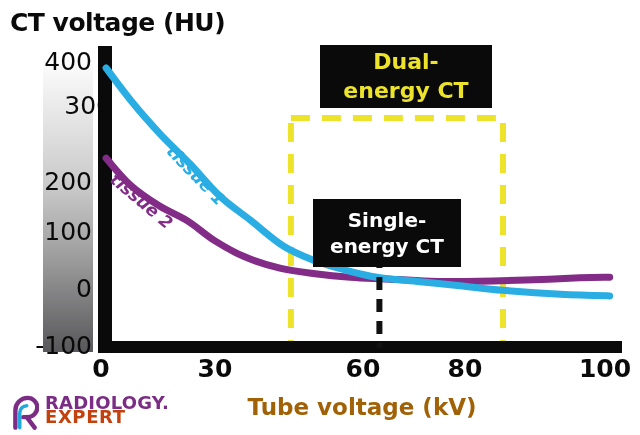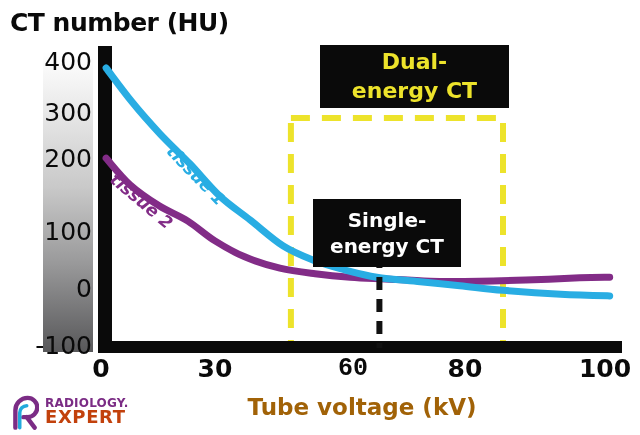"CT number (HU)" div.chart-title { text: number -> voltage }
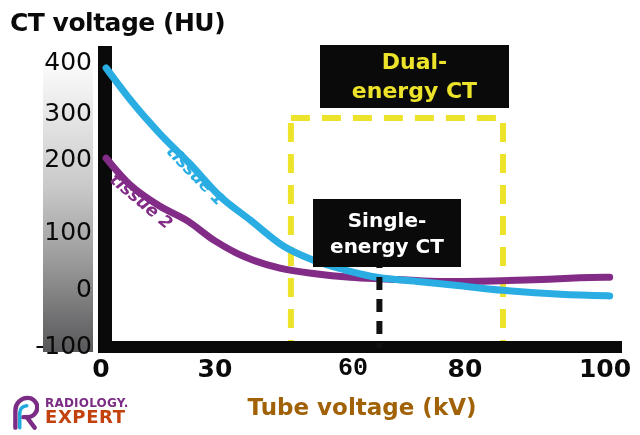"Dual-" .ann-box.dual { width: 189px -> 172px }
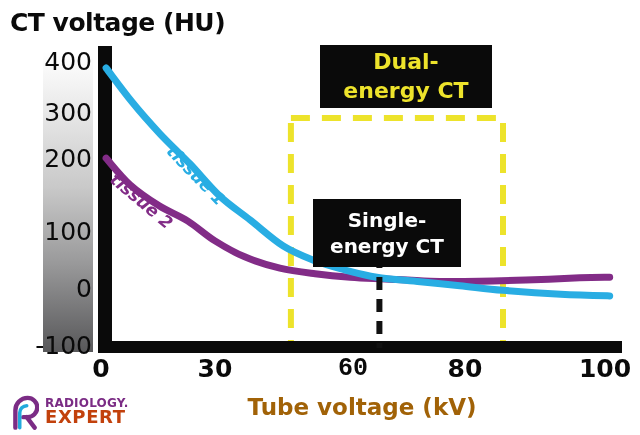"300" span.ytick { margin-left: none -> 20px; top: 112px -> 105px }
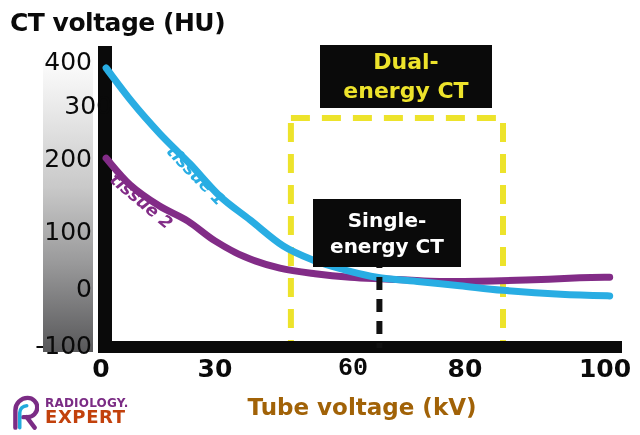"200" span.ytick { top: 158px -> 181px }
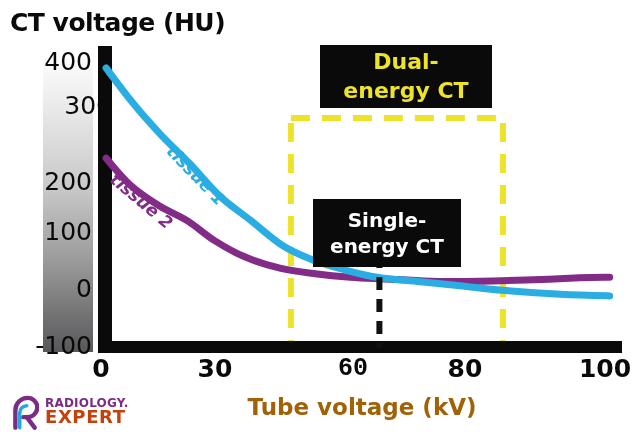"60" span.xtick { font-family: Liberation Mono, monospace -> none; left: 353px -> 363px }
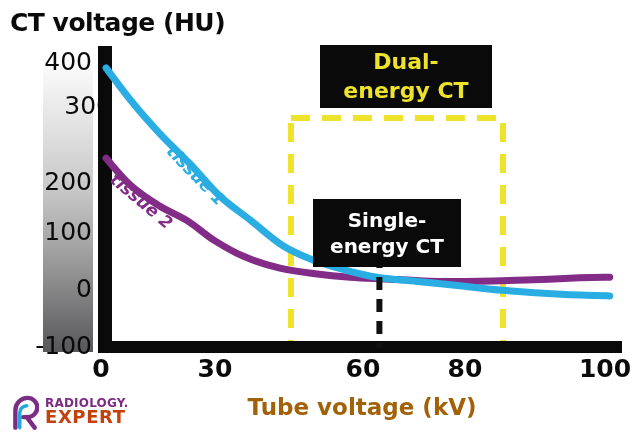"RADIOLOGY." .logo-line1 { font-size: 12px -> 18px }
